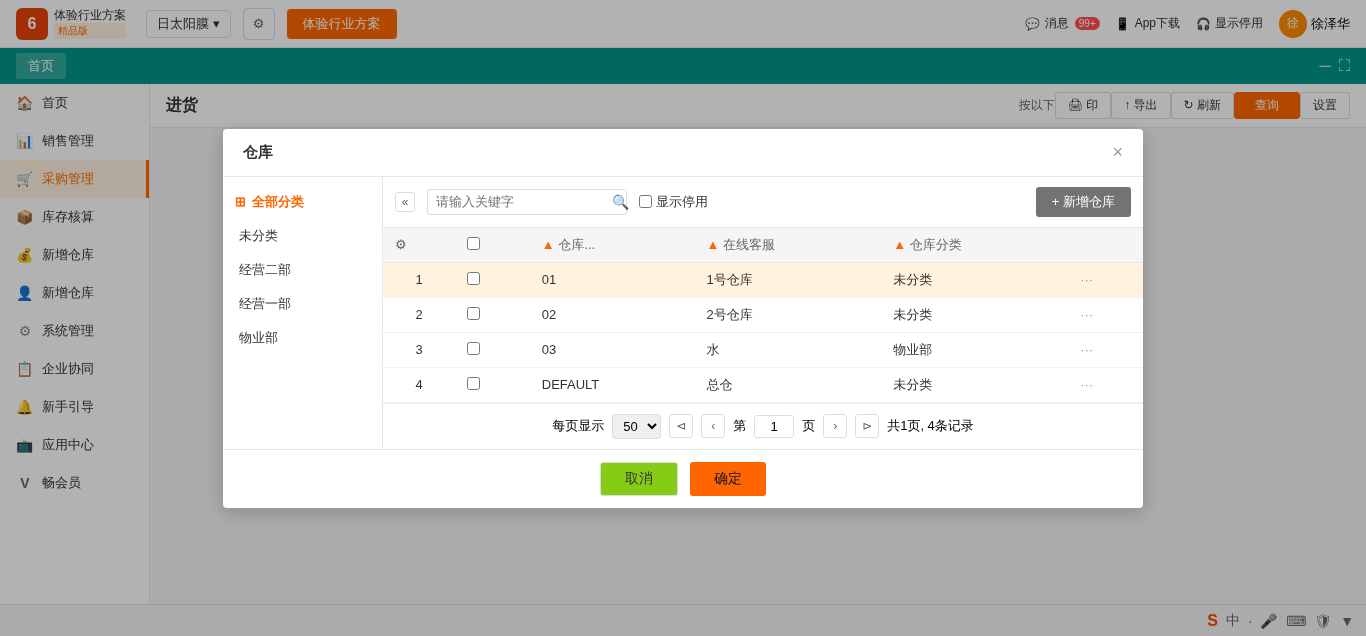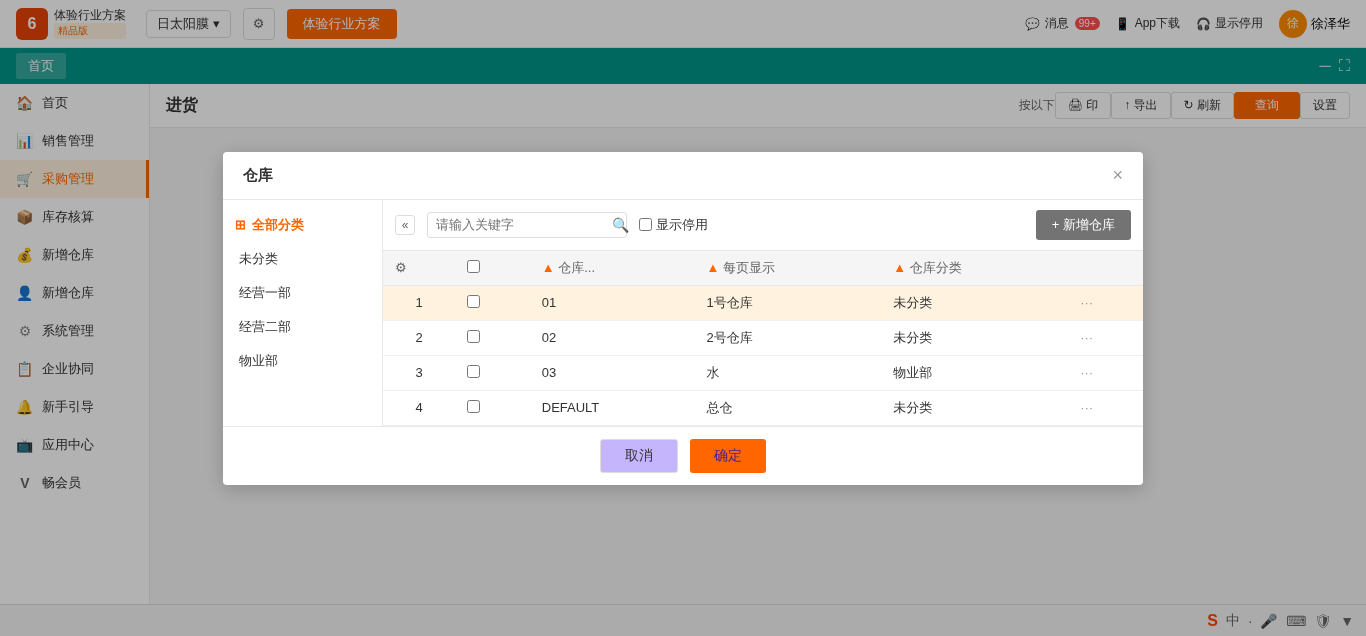"每页显示" span { text: 每页显示 -> 在线客服 }
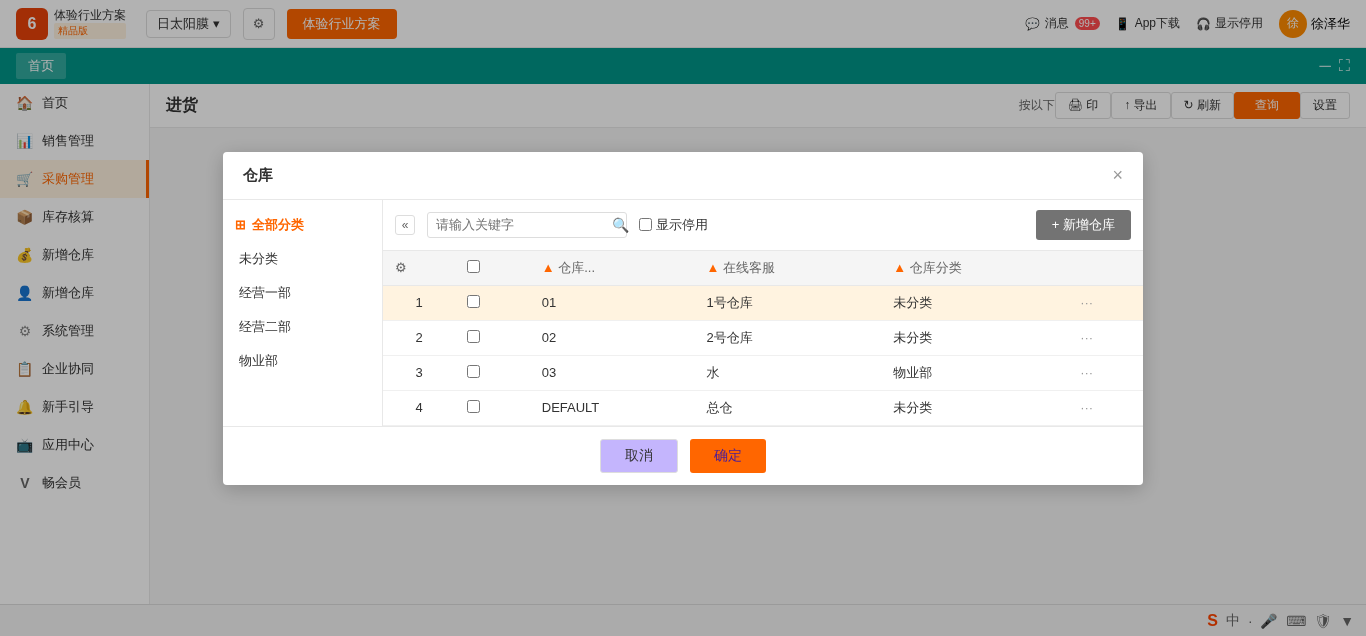"经营一部" div.category-item { order: before "经营二部" -> after "经营二部" }
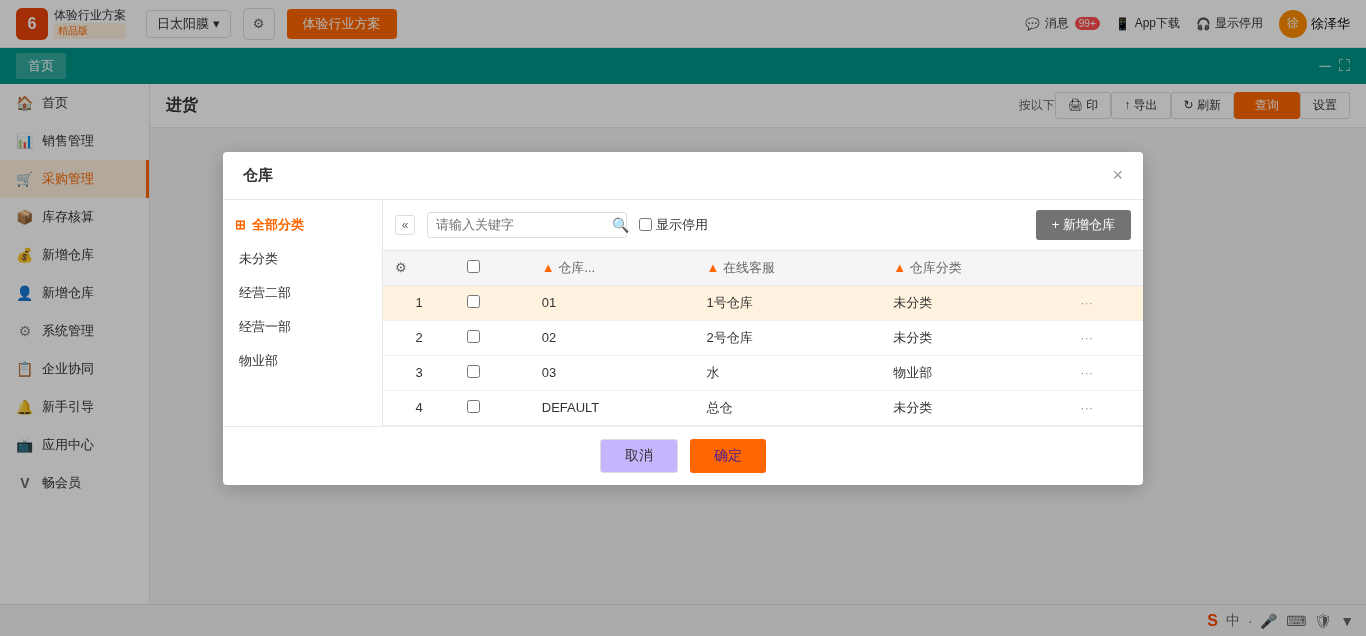"每页显示" div.pagination { html: none -> <div> <span>每页显示</span> <select> <option>50</option> </select> <div>⊲</div> <div>‹</div> <span>第</span> <input> <span>页</span> <div>›</div> <div>⊳</div> <span>共1页, 4条记录</span> </div> }
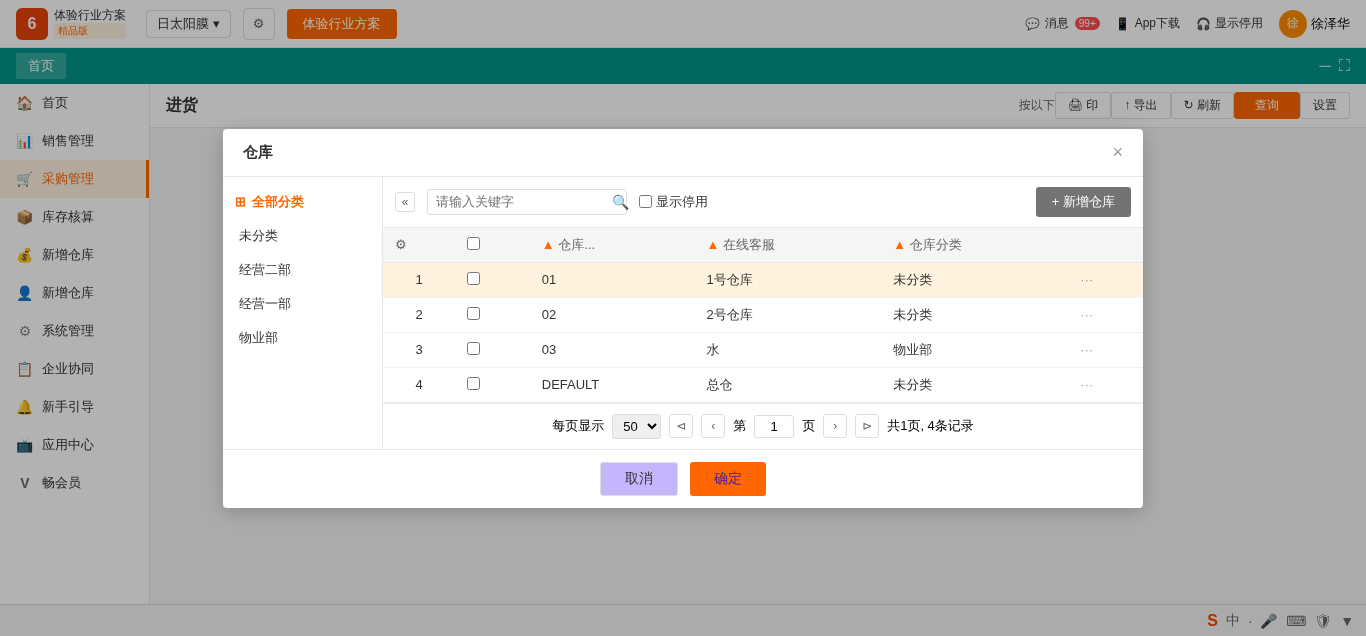"取消" .cancel-btn { background: #c4b5fd -> #84cc16 }
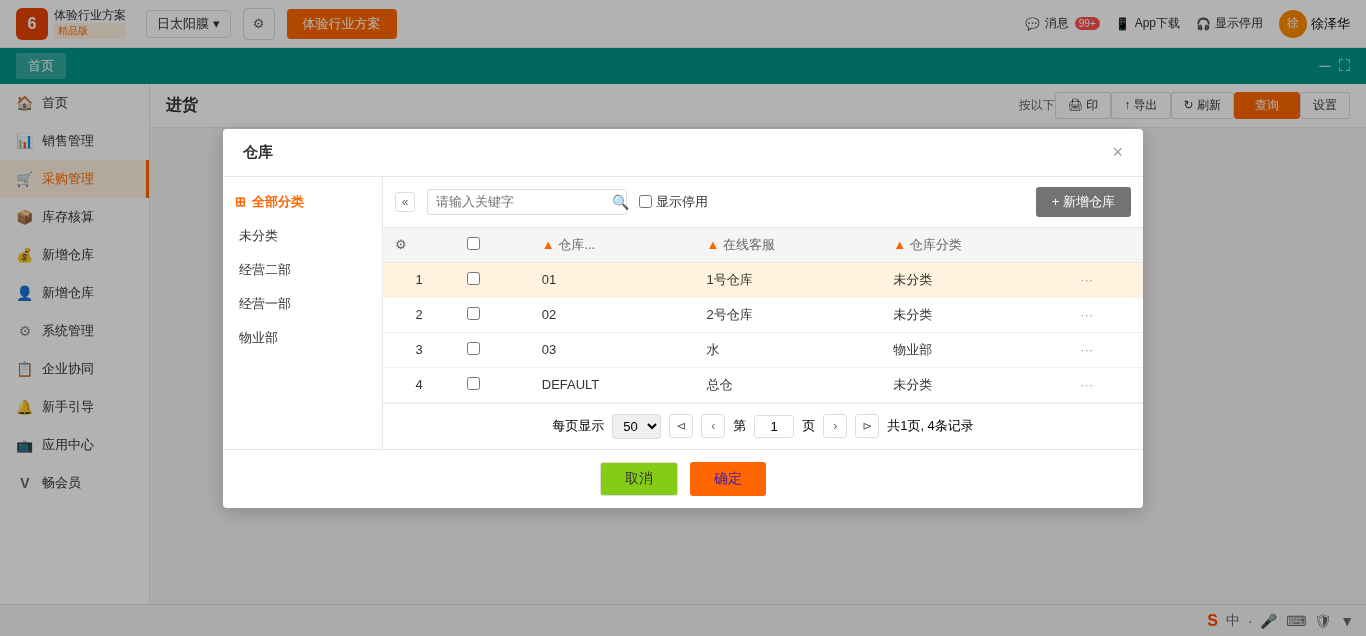"确定" .confirm-btn { color: #4c1d95 -> #0f172a }
